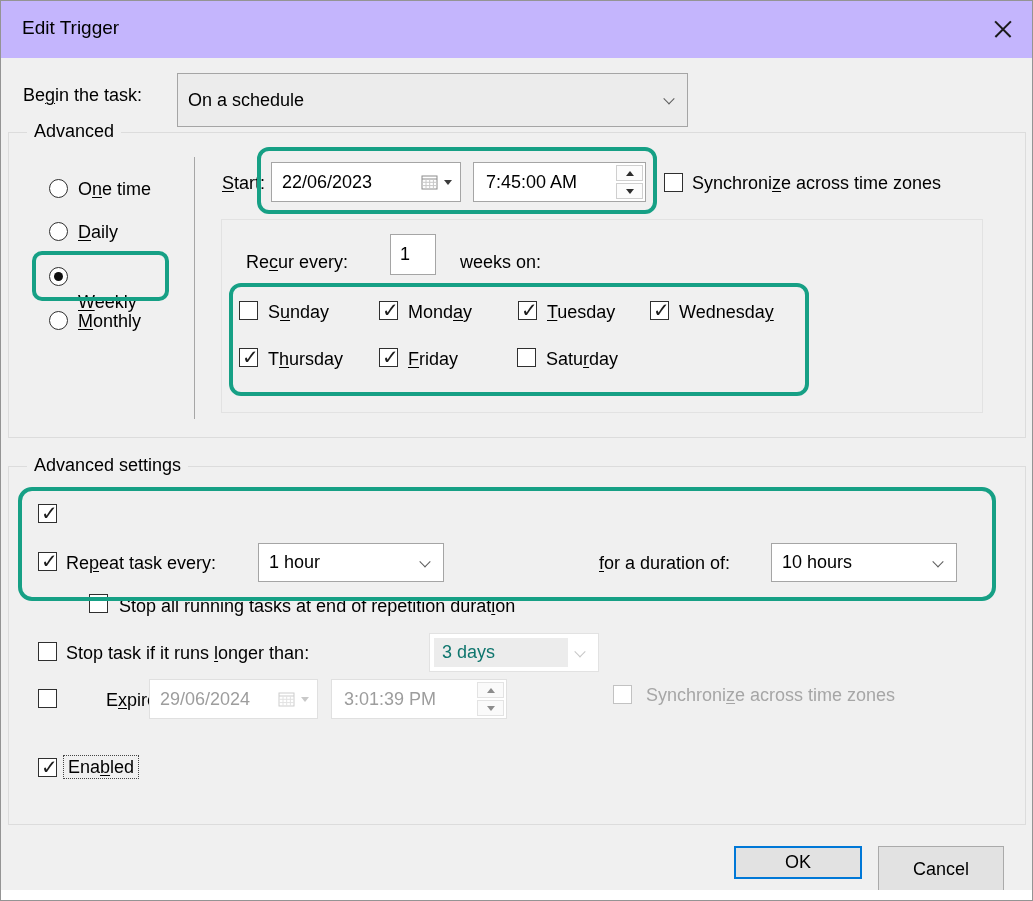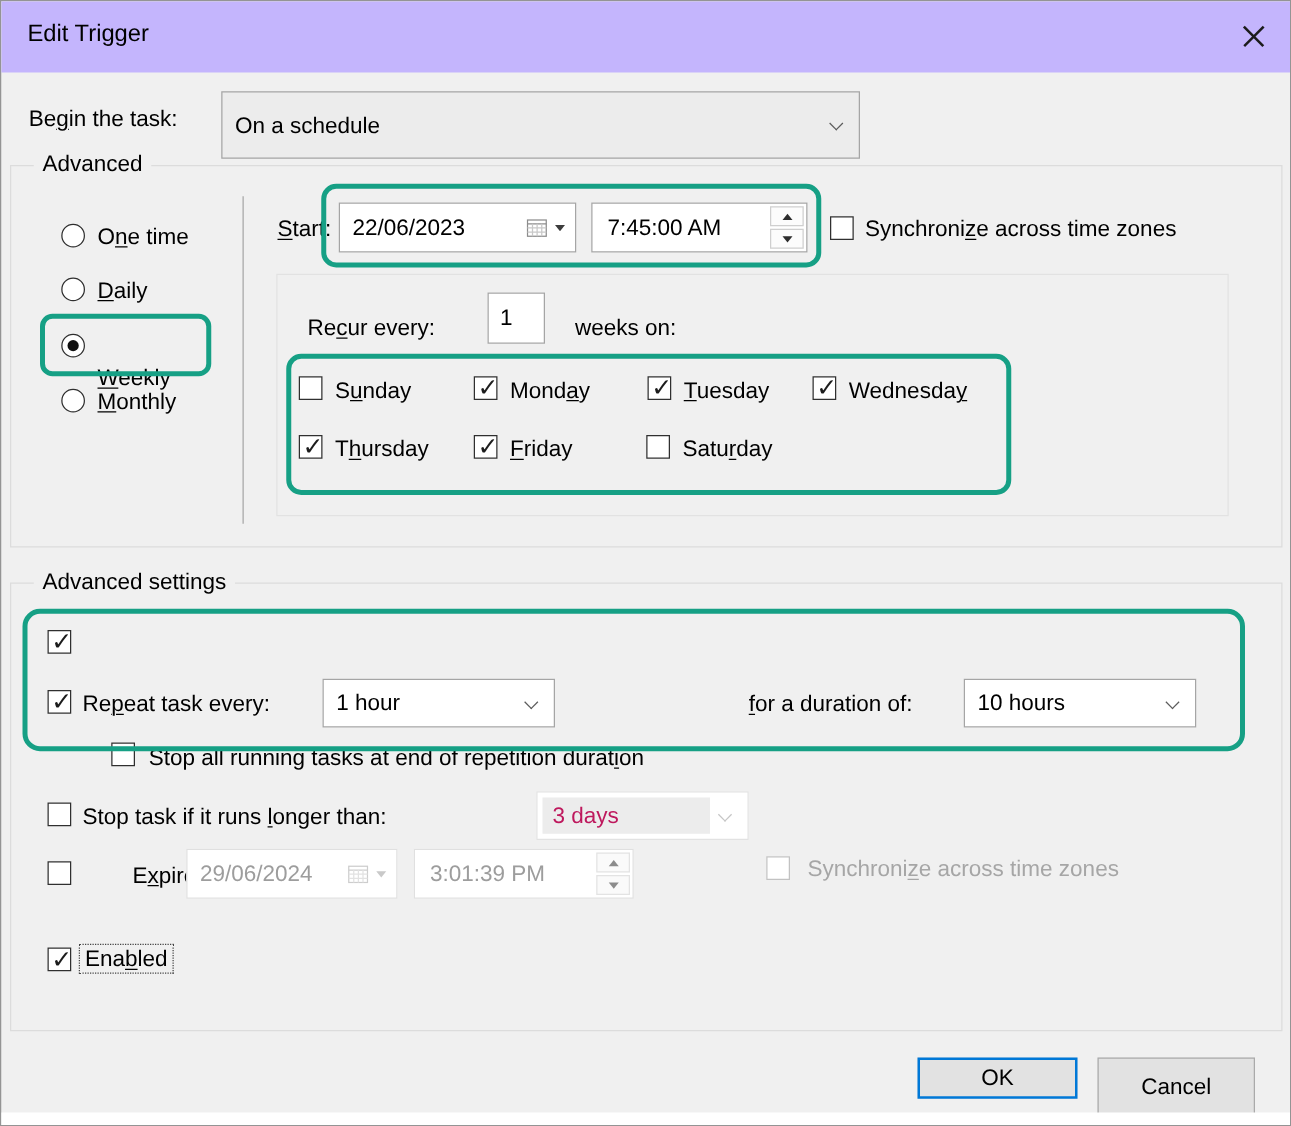"3 days" .combo.disc .inner { color: #be185d -> #0f766e }
